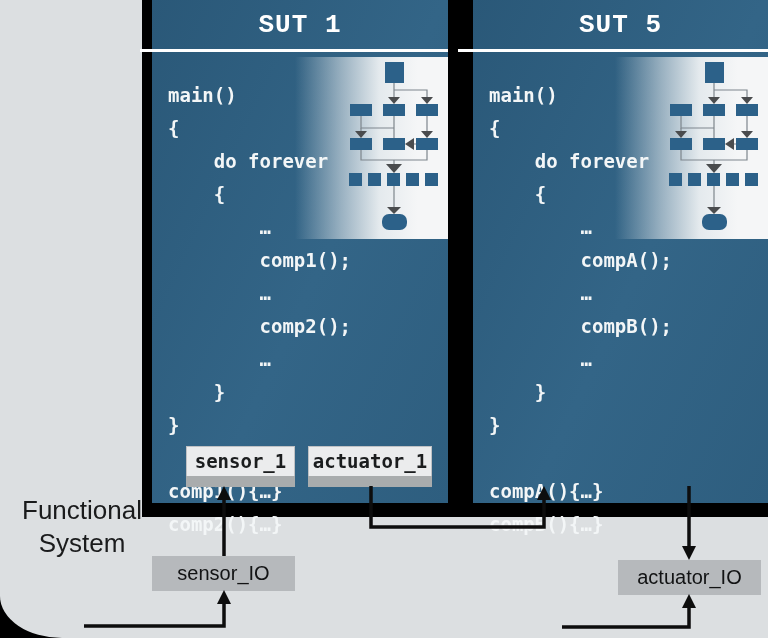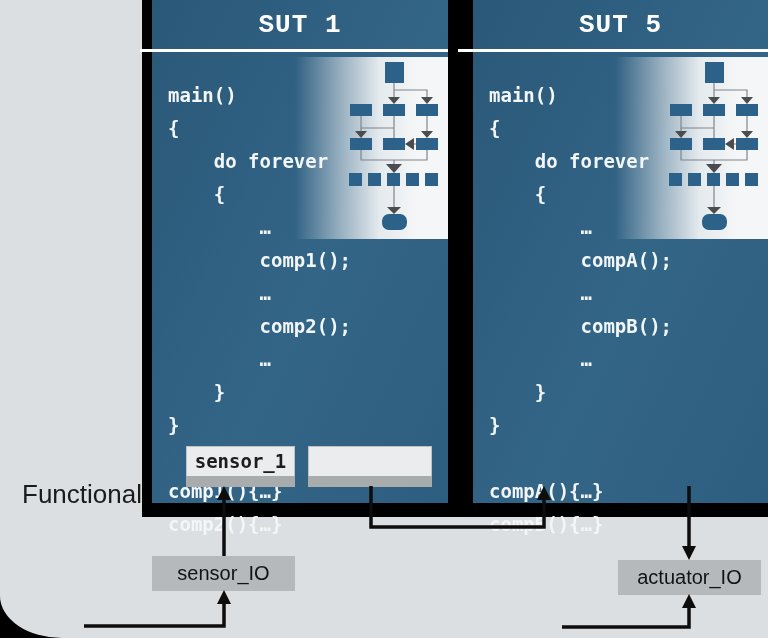"actuator_1" span.face { html: none -> <span>actuator_1</span> }
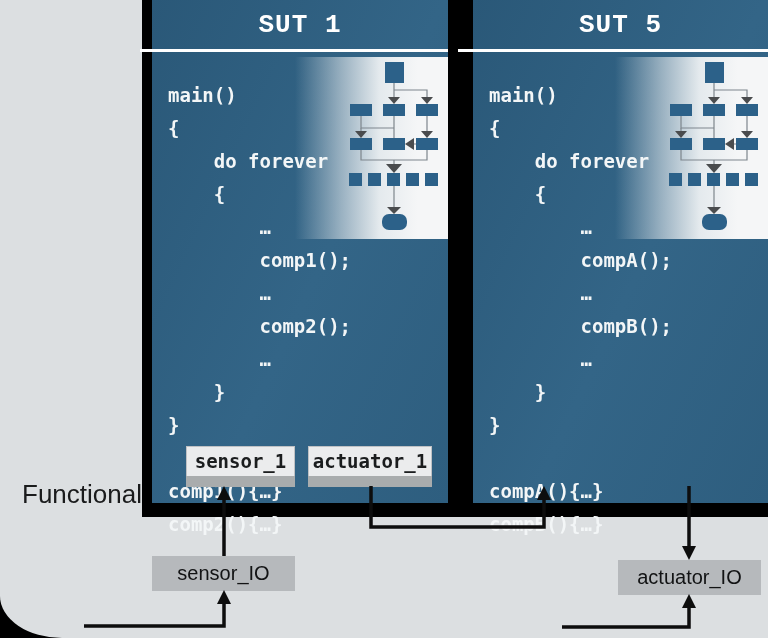"Functional" .fsi-label { top: 478px -> 494px }
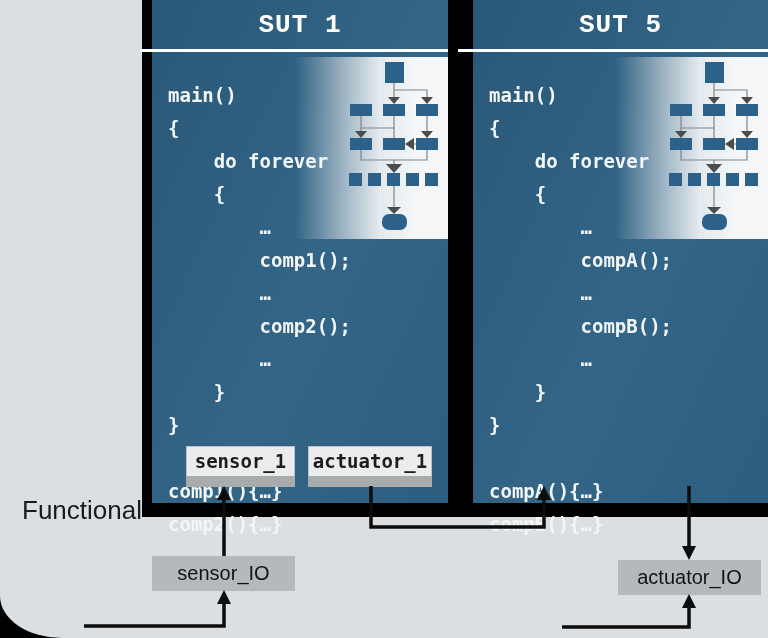"System" div { html: none -> <div>System</div> }
